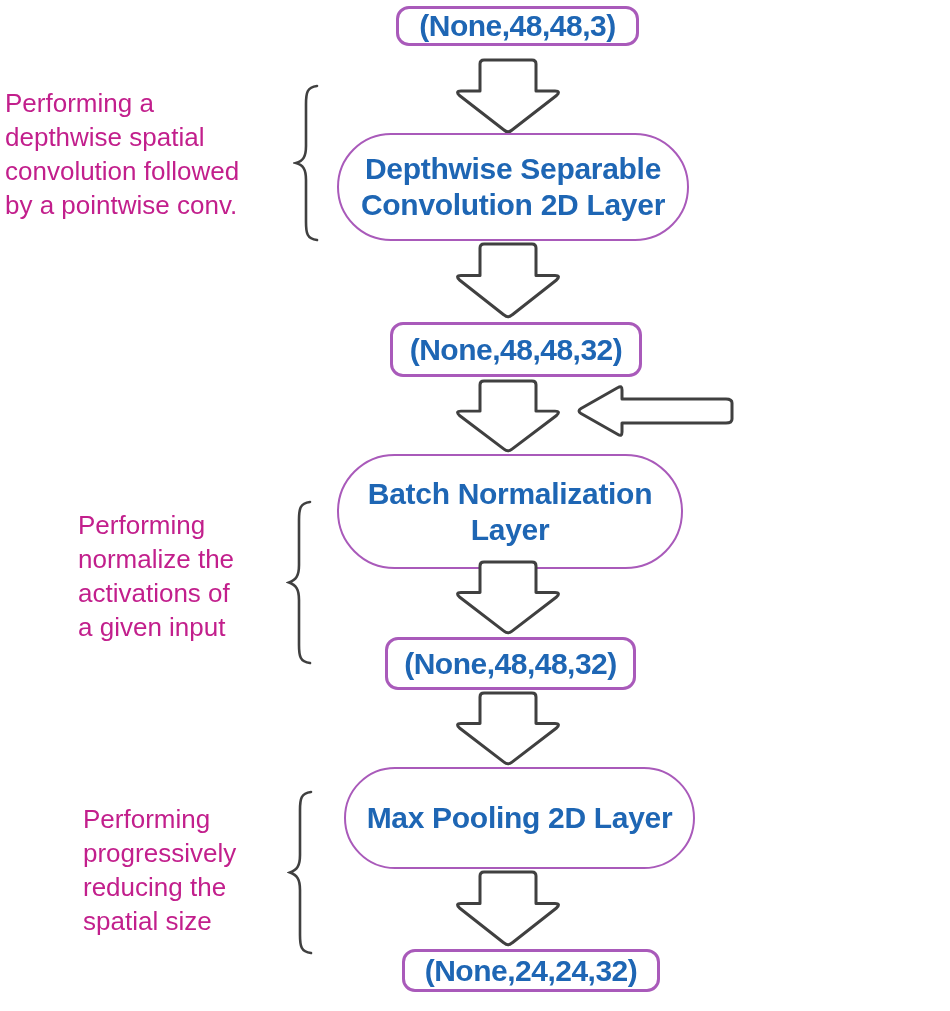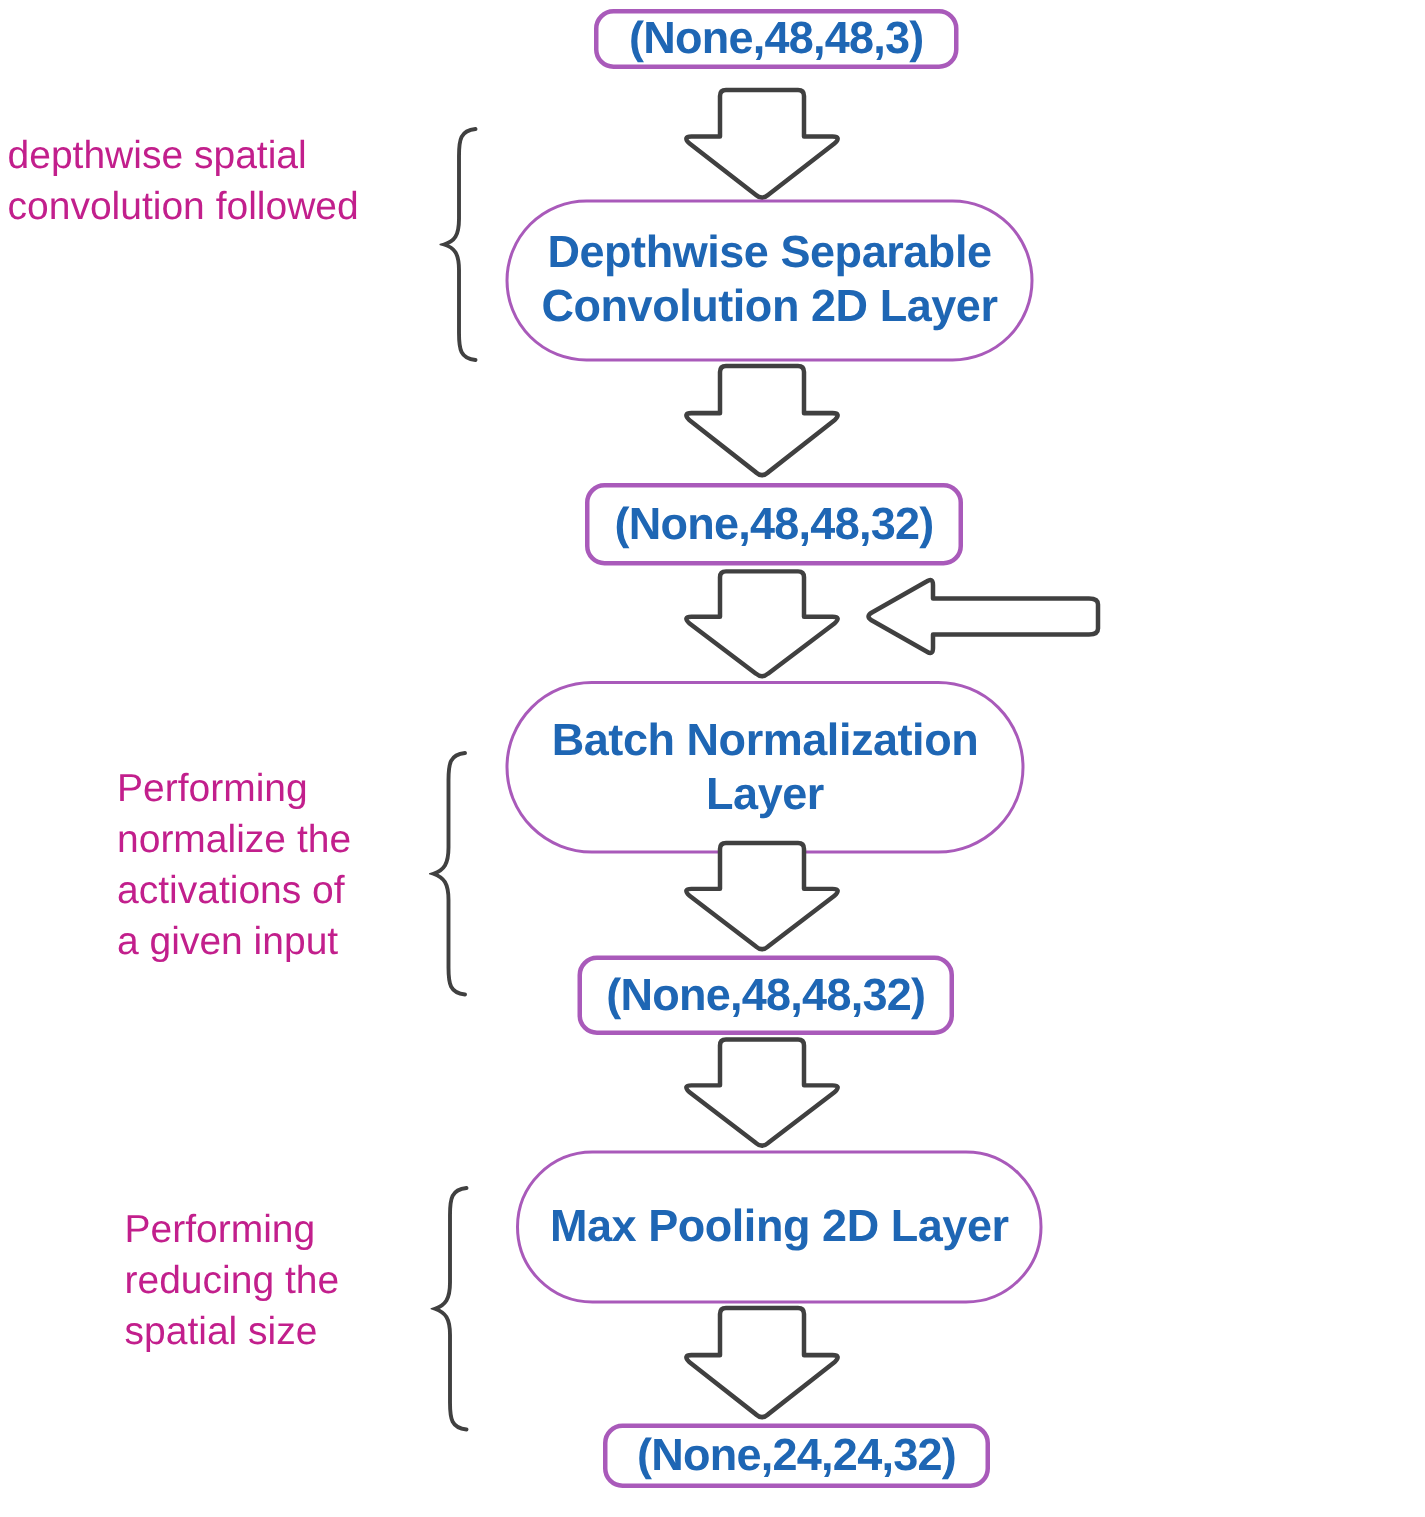"Performing a" span { html: none -> <span>Performing a</span> }
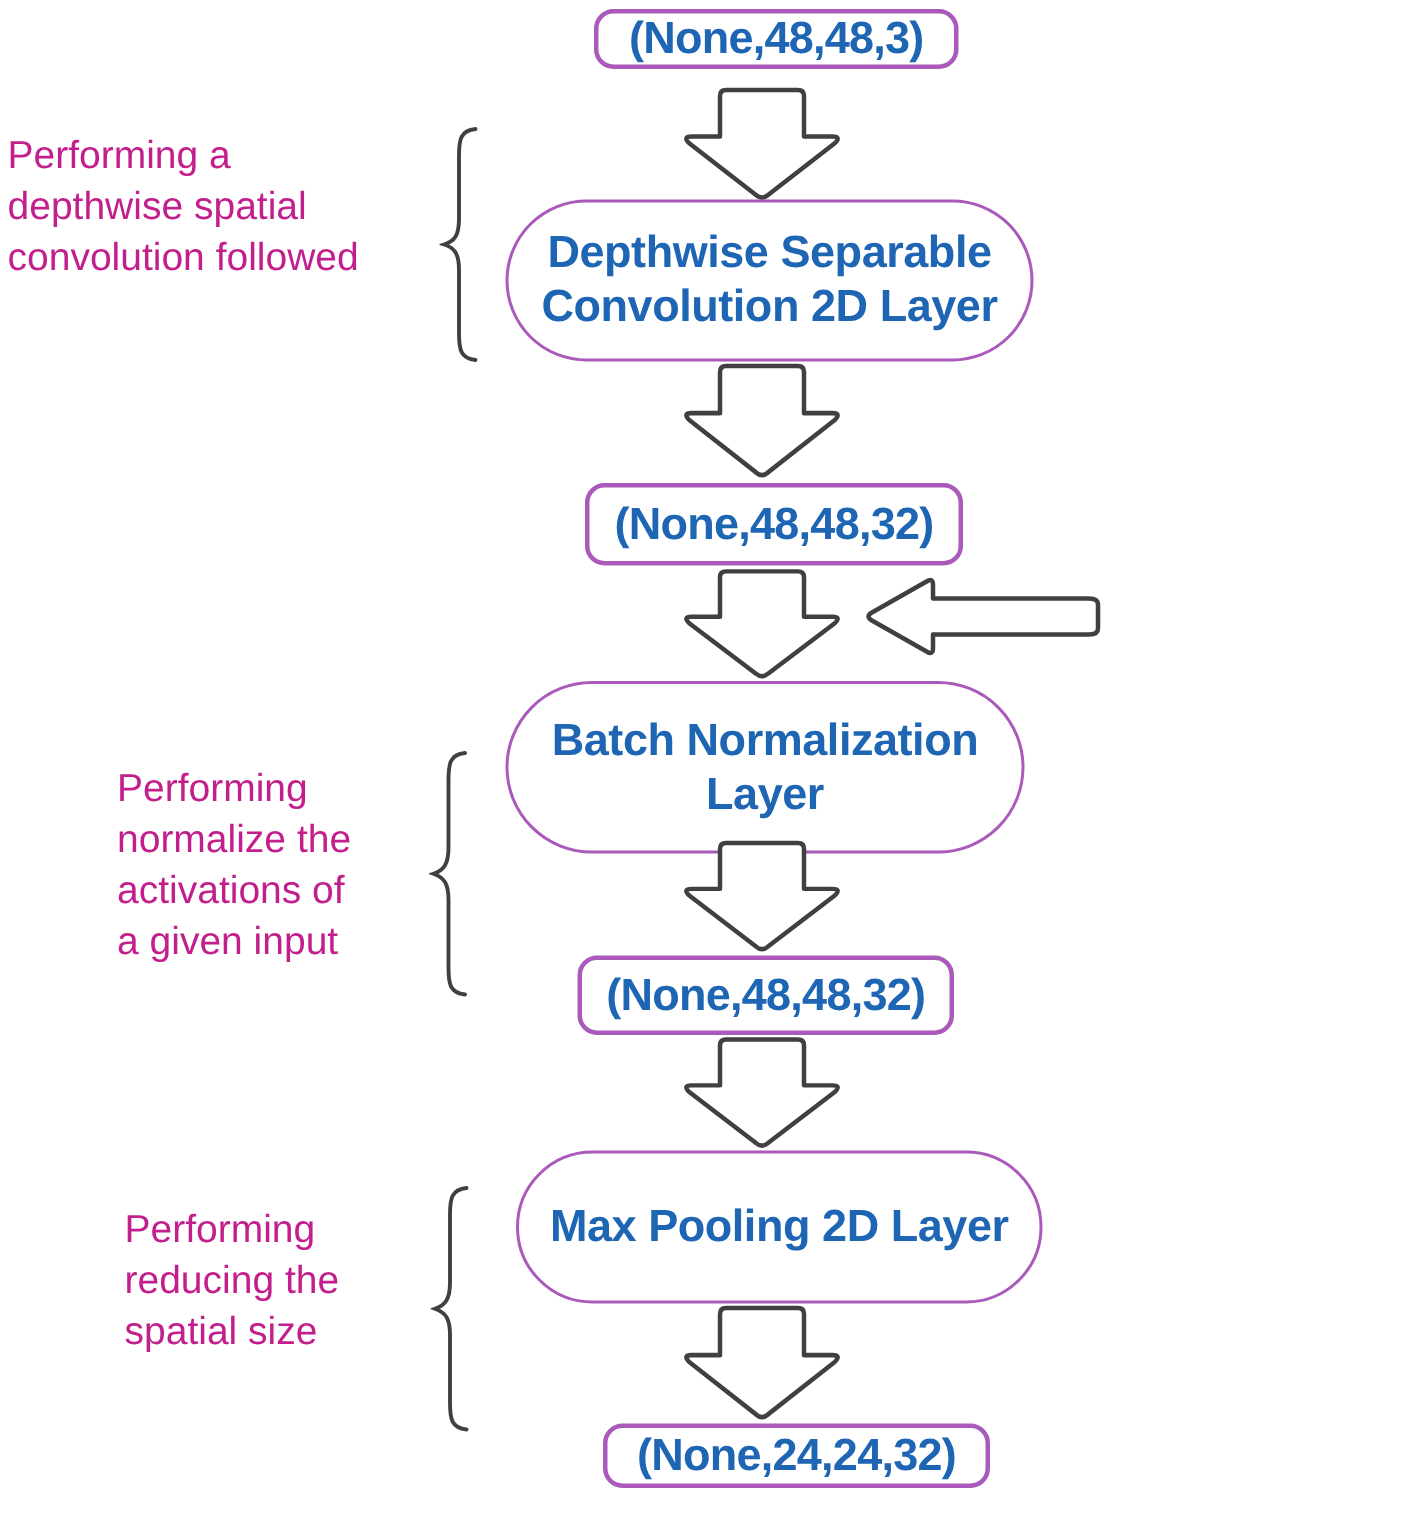"by a pointwise conv." span { html: none -> <span>by a pointwise conv.</span> }
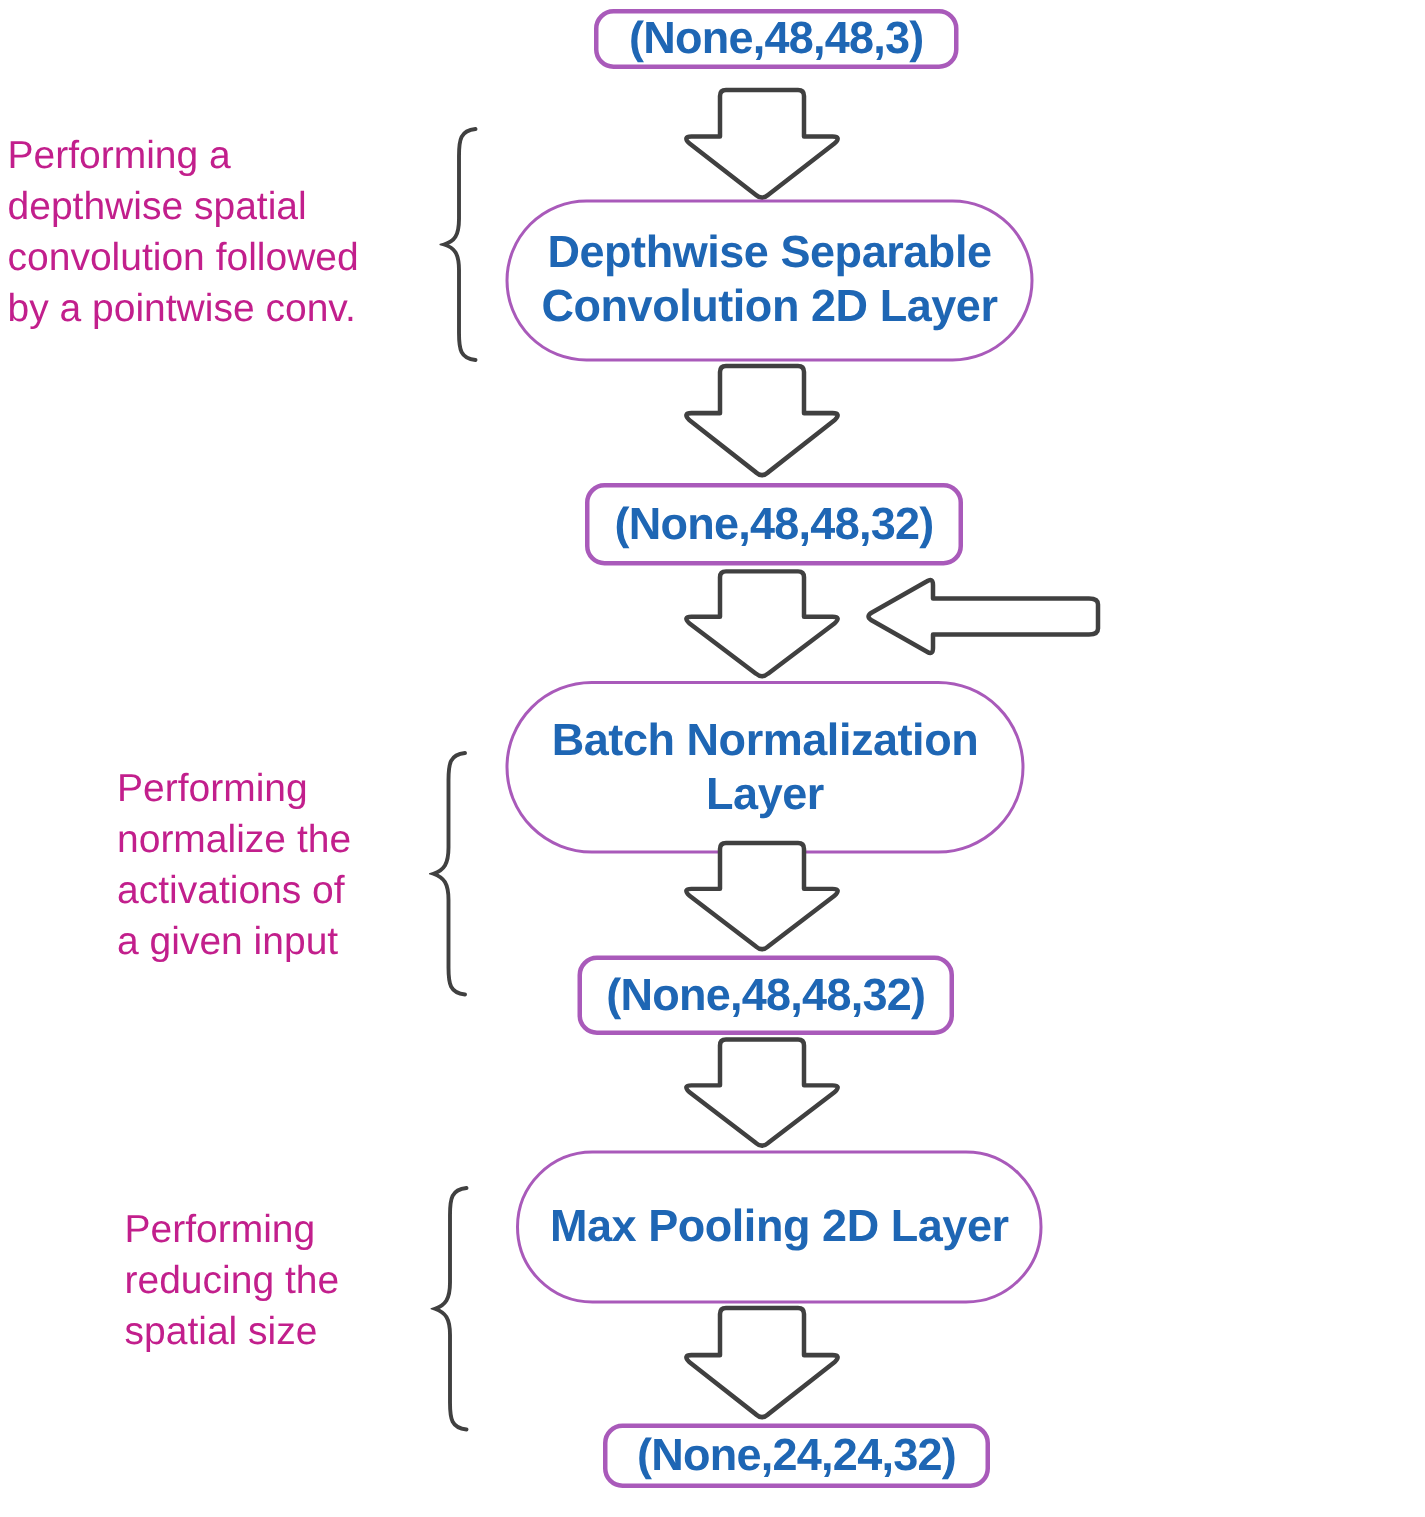"progressively" span { html: none -> <span>progressively</span> }
